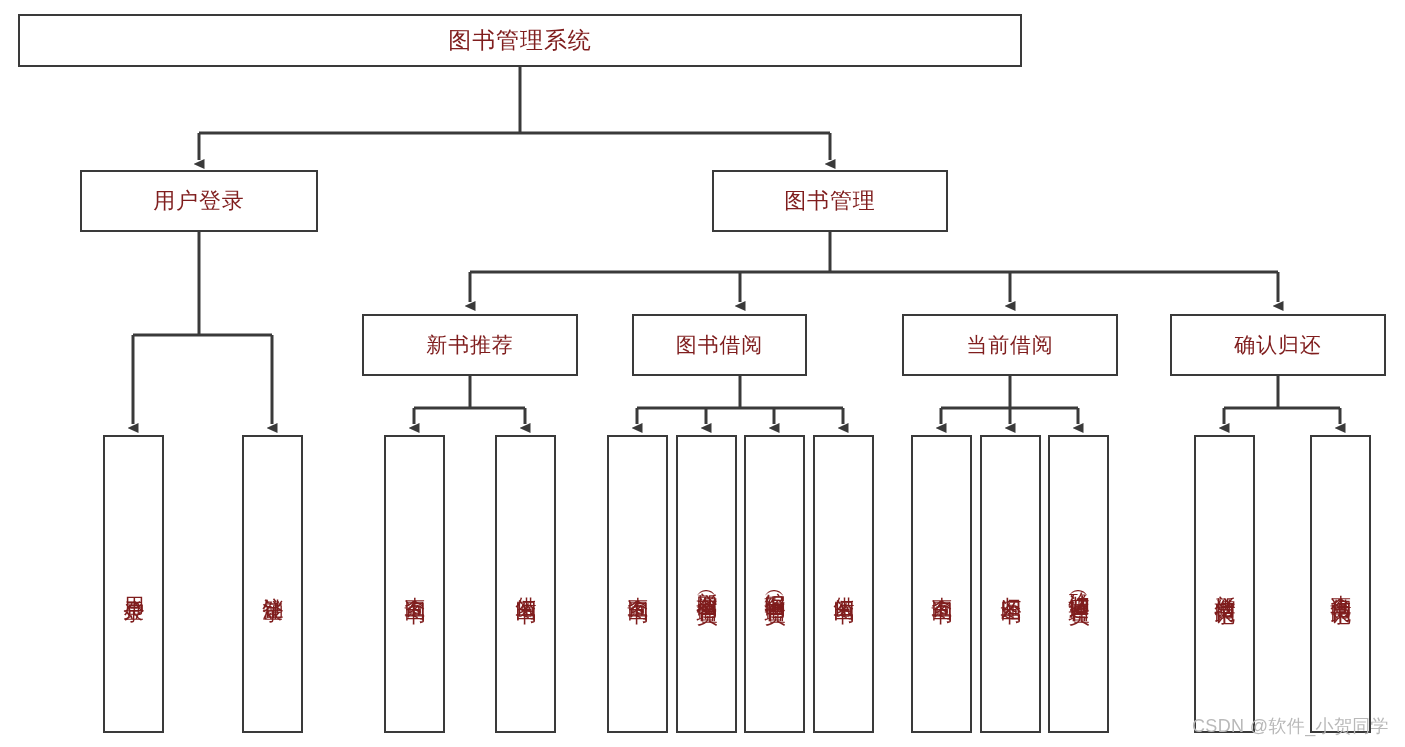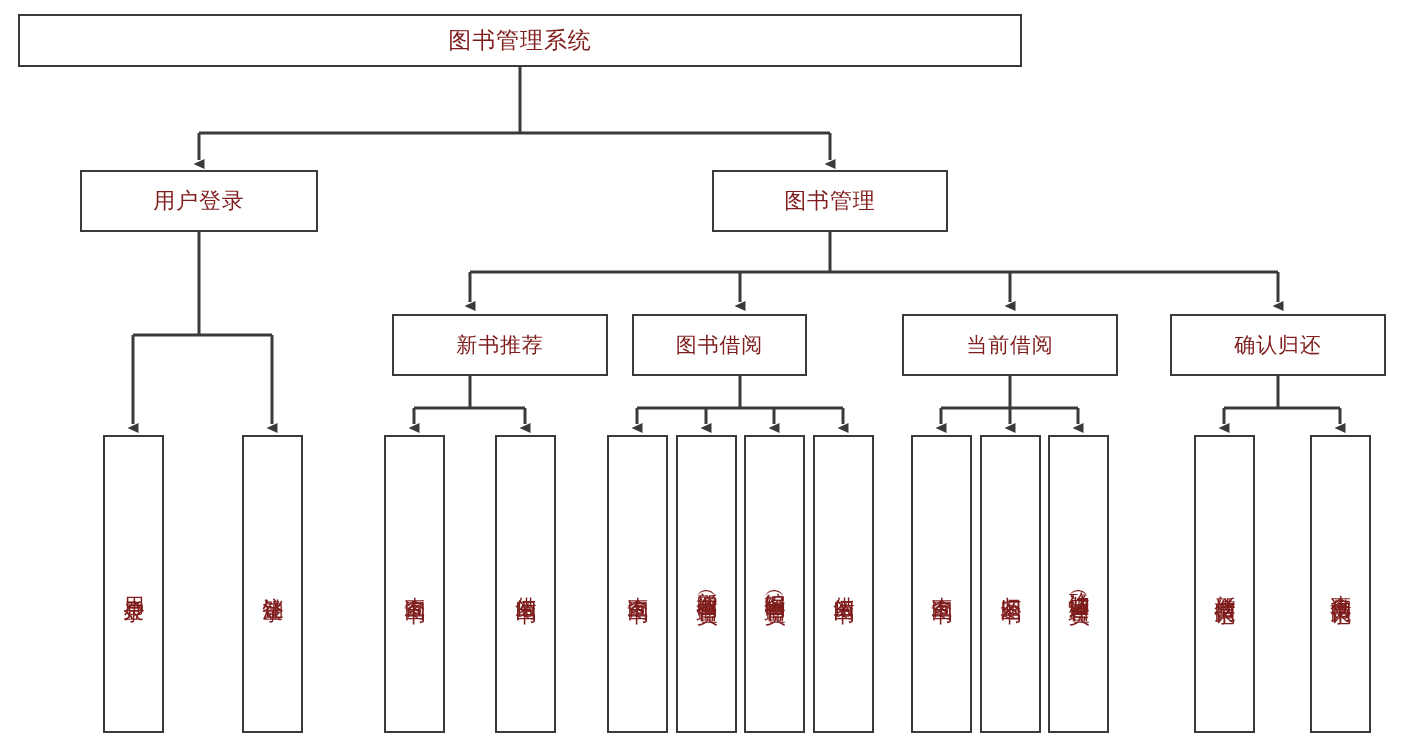"新书推荐" div.node { margin-left: 30px -> none }
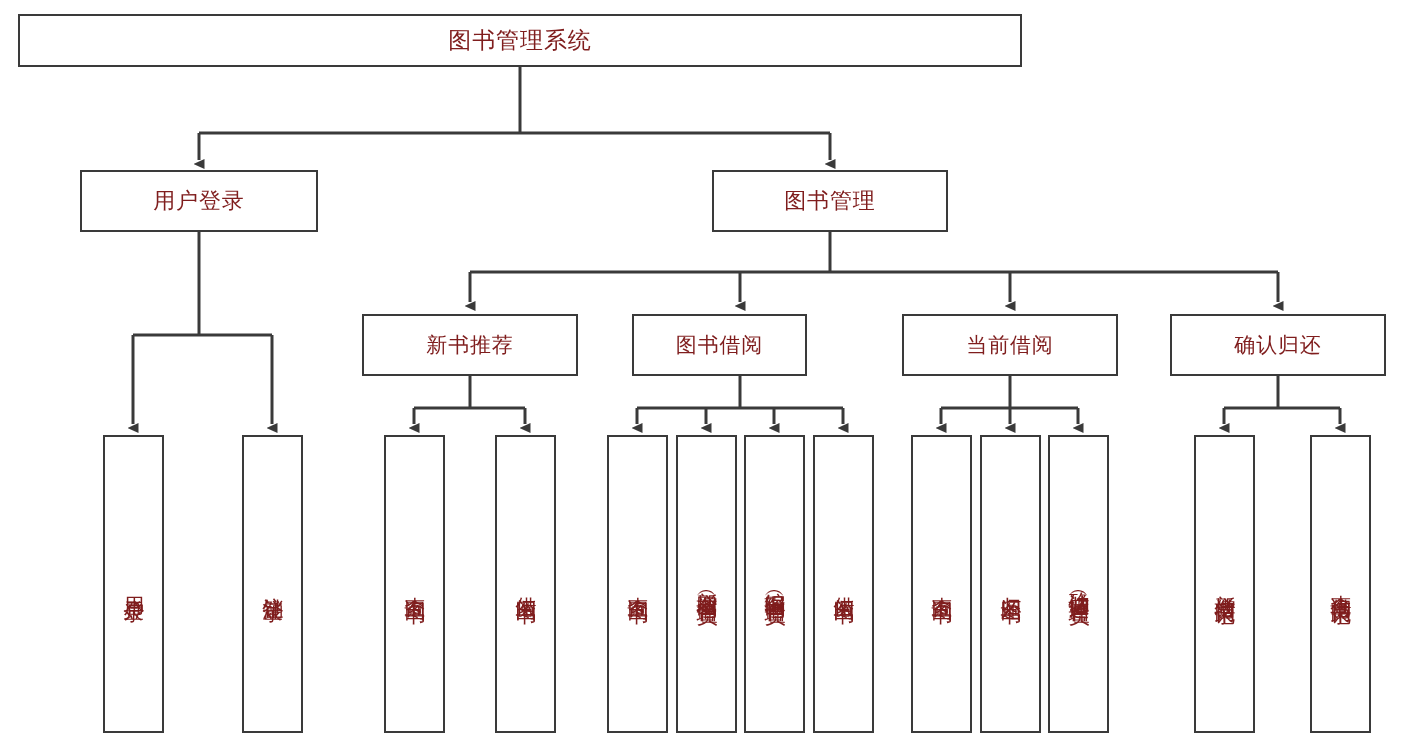"CSDN @软件_小贺同学" div.watermark { html: none -> <div>CSDN @软件_小贺同学</div> }
